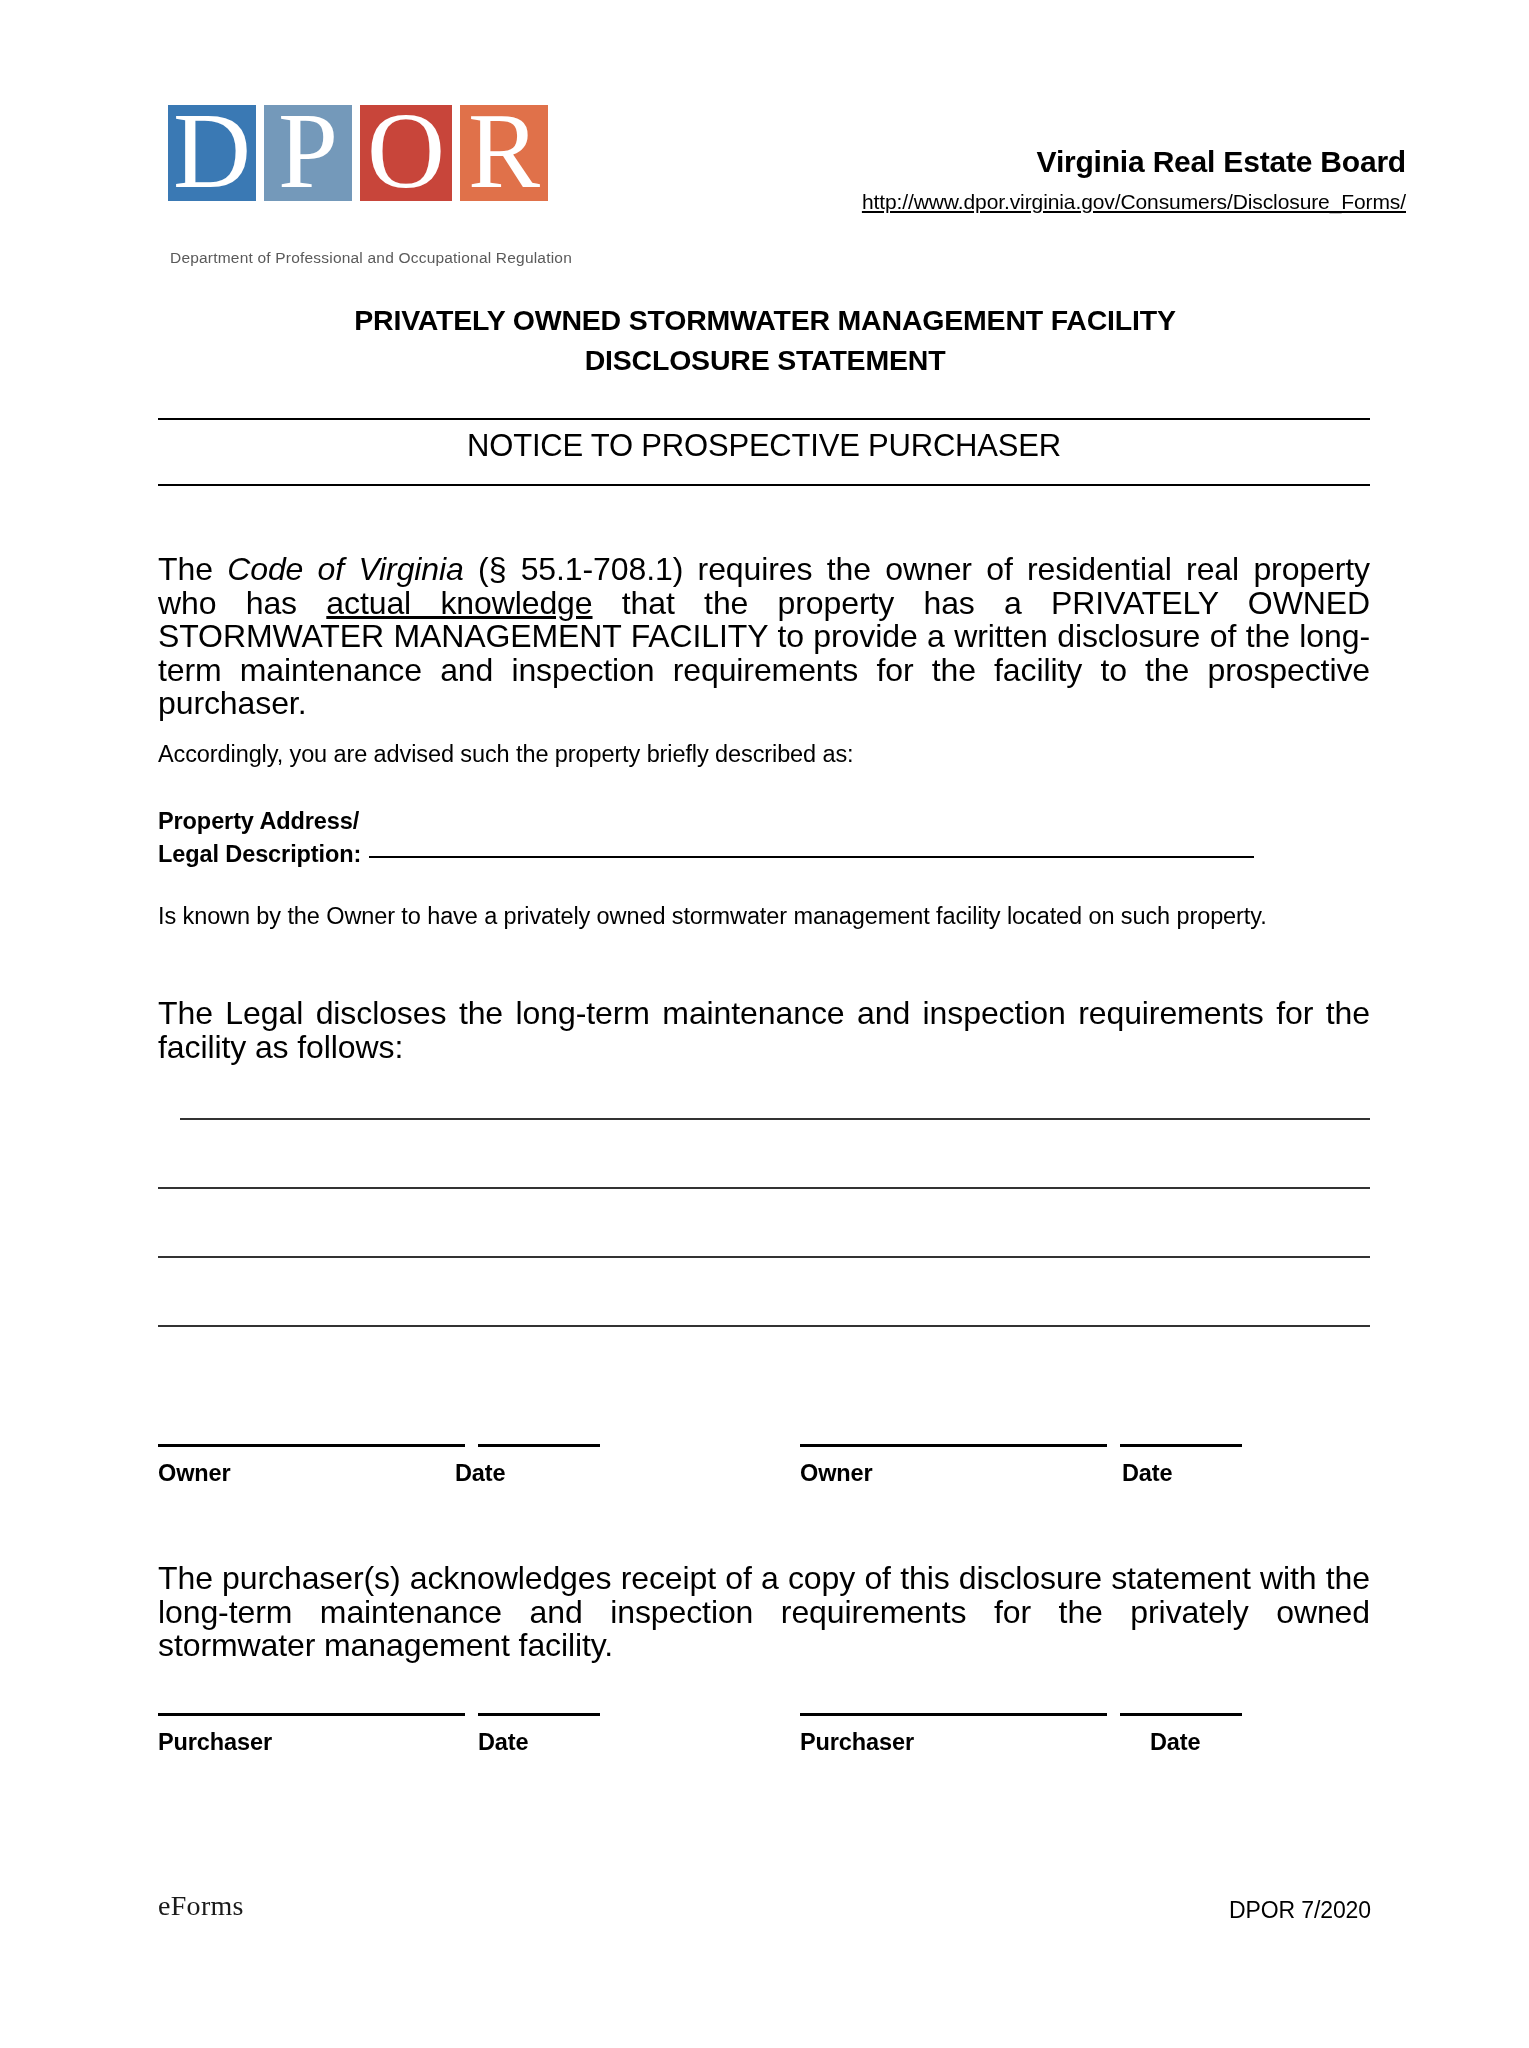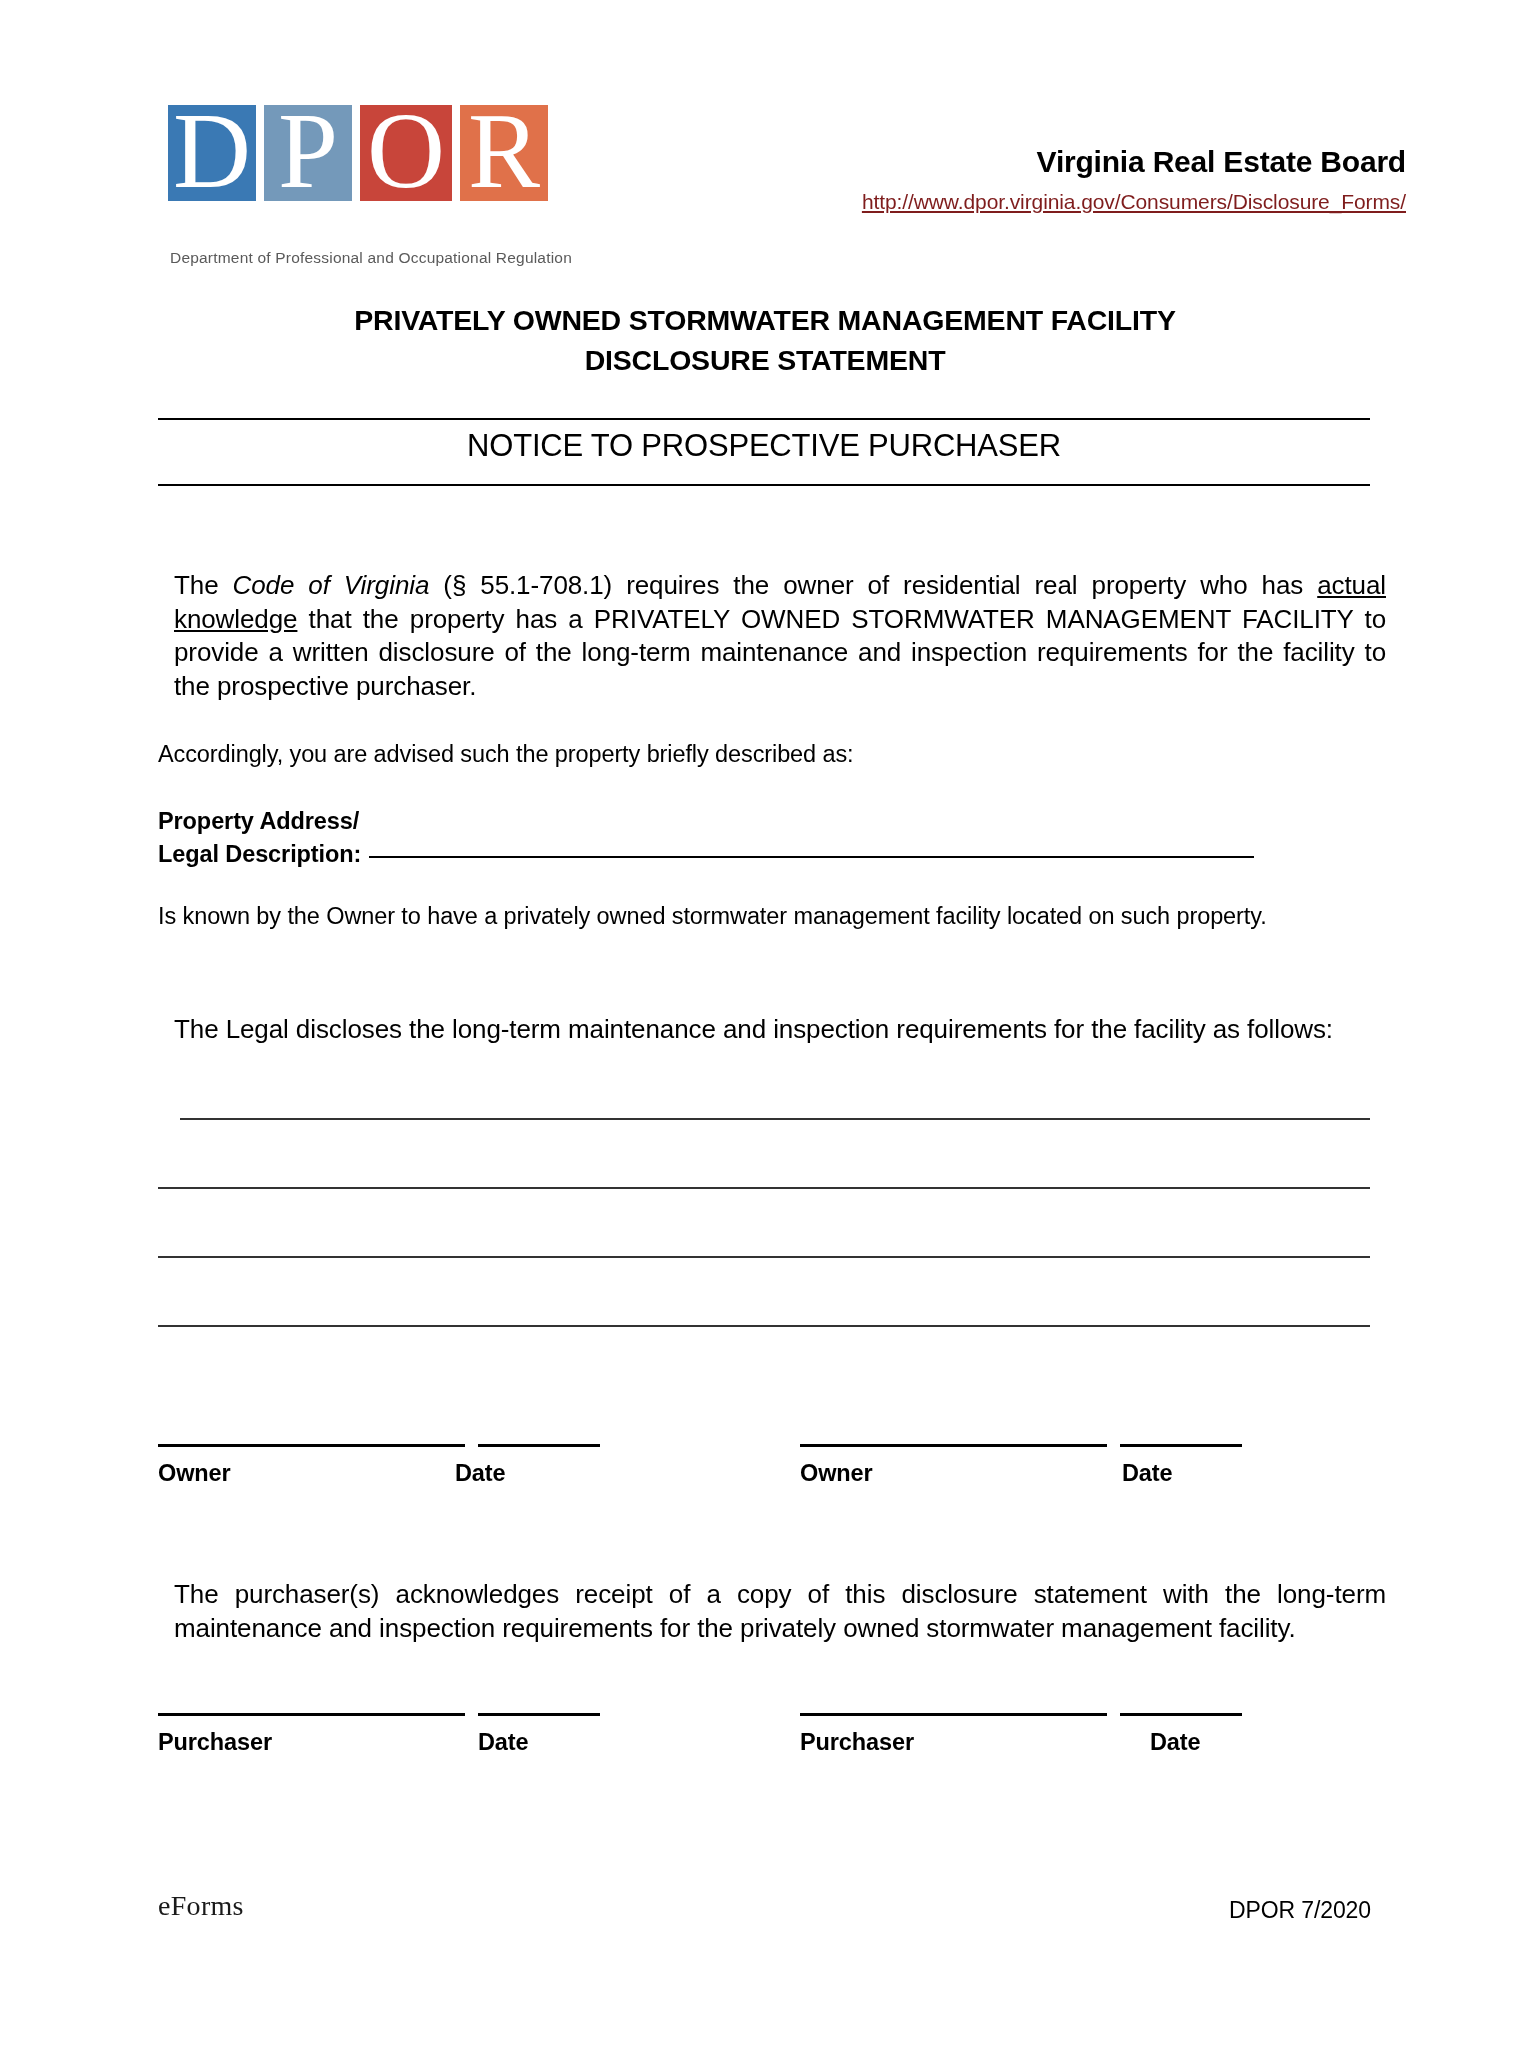"http://www.dpor.virginia.gov/Consumers/D" .board-url { color: #7f1d1d -> #000000 }
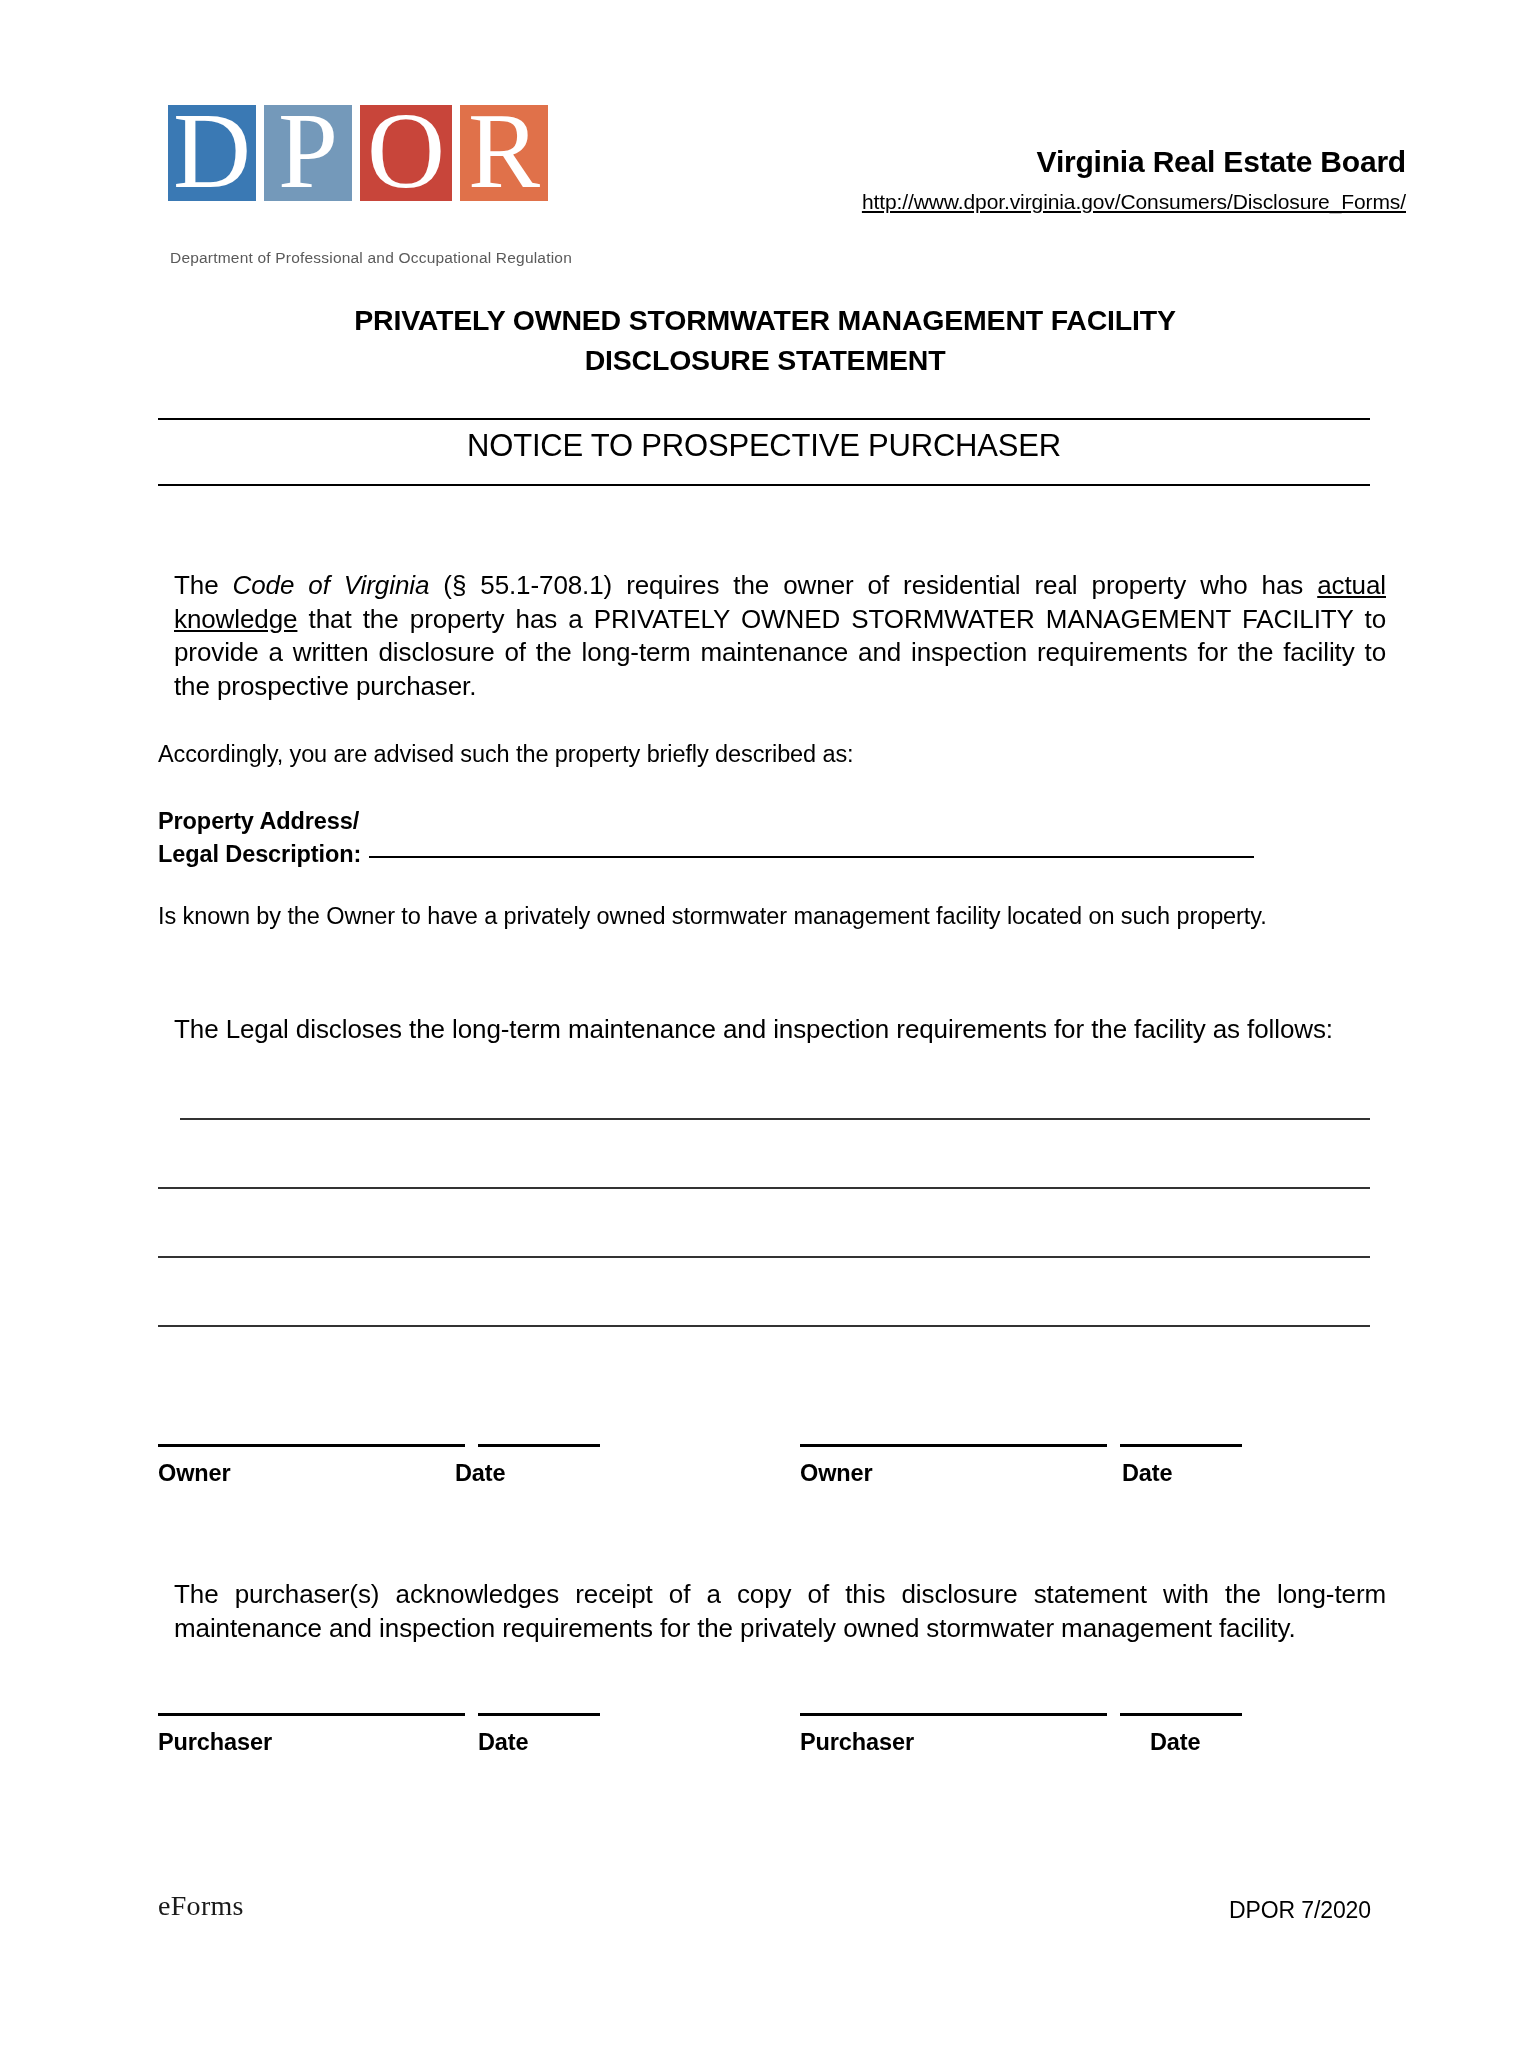"The Code of Virginia (§" p.just { font-size: 26px -> 32px; margin: 16px -> 0 }
